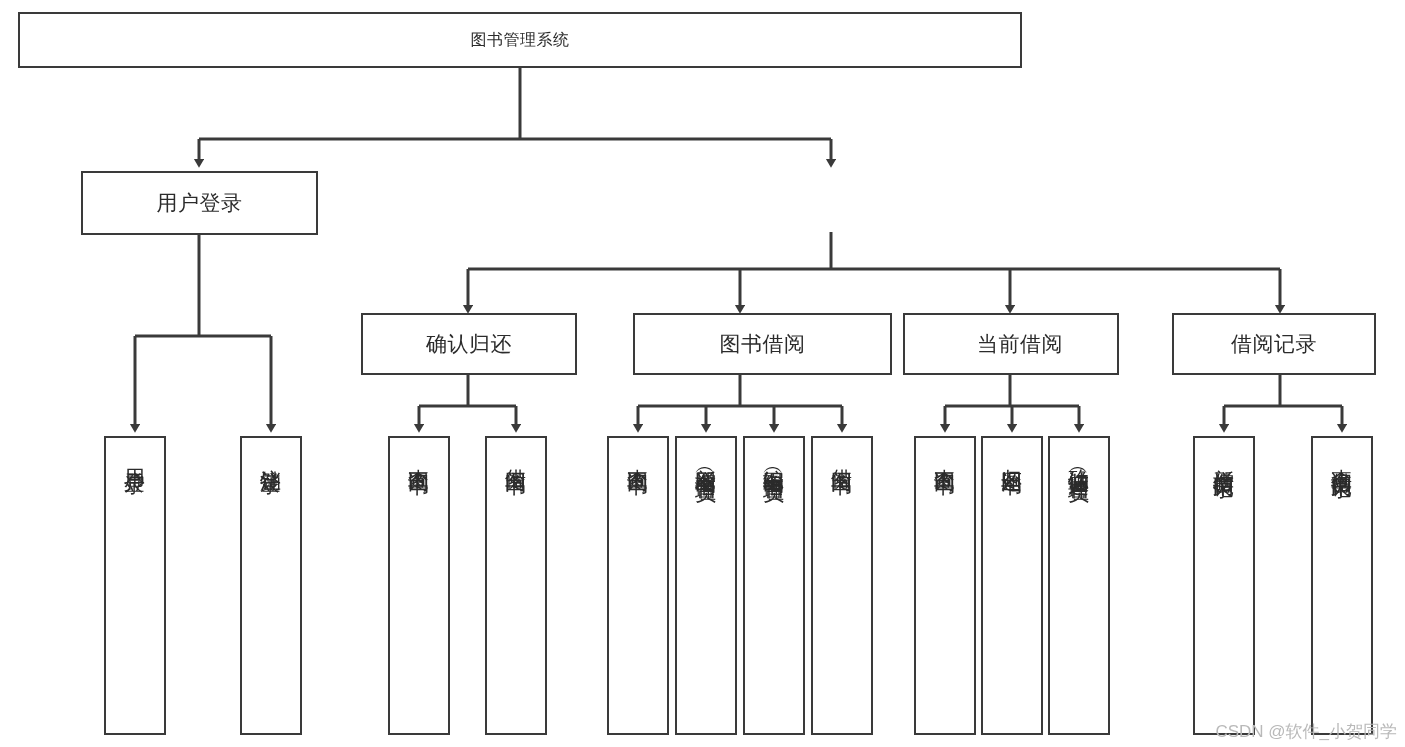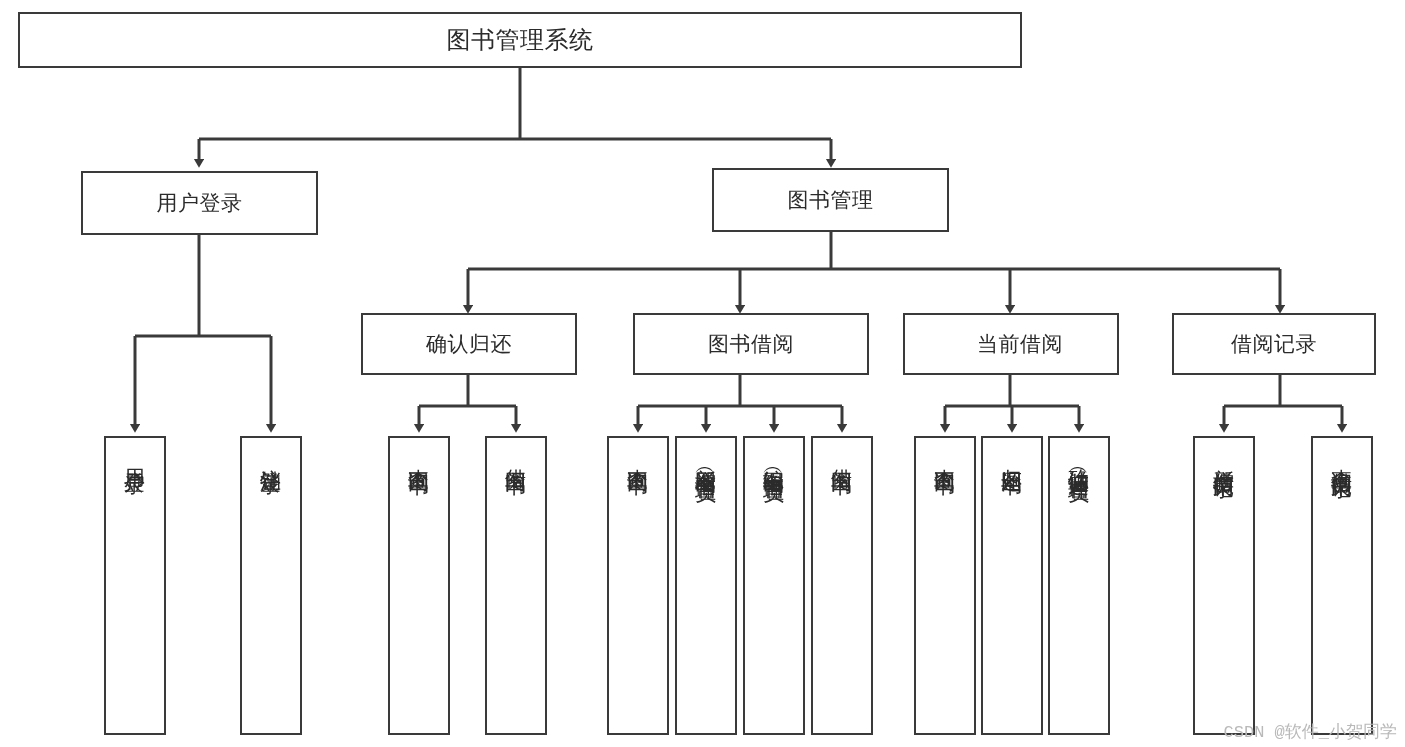"图书管理系统" #node-root .node-label { font-size: 24px -> 16px }
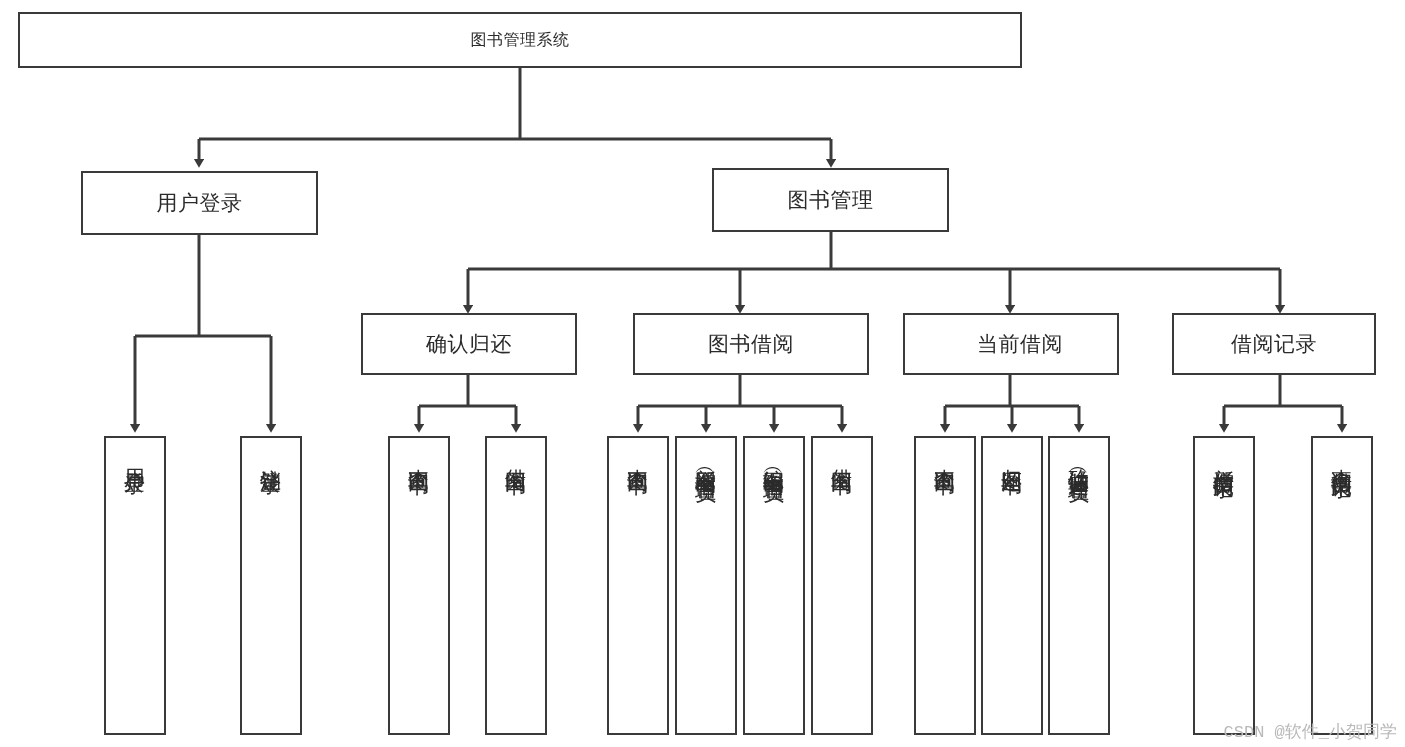"图书管理" div.node { html: <div> <span>图书管理</span> </div> -> none }
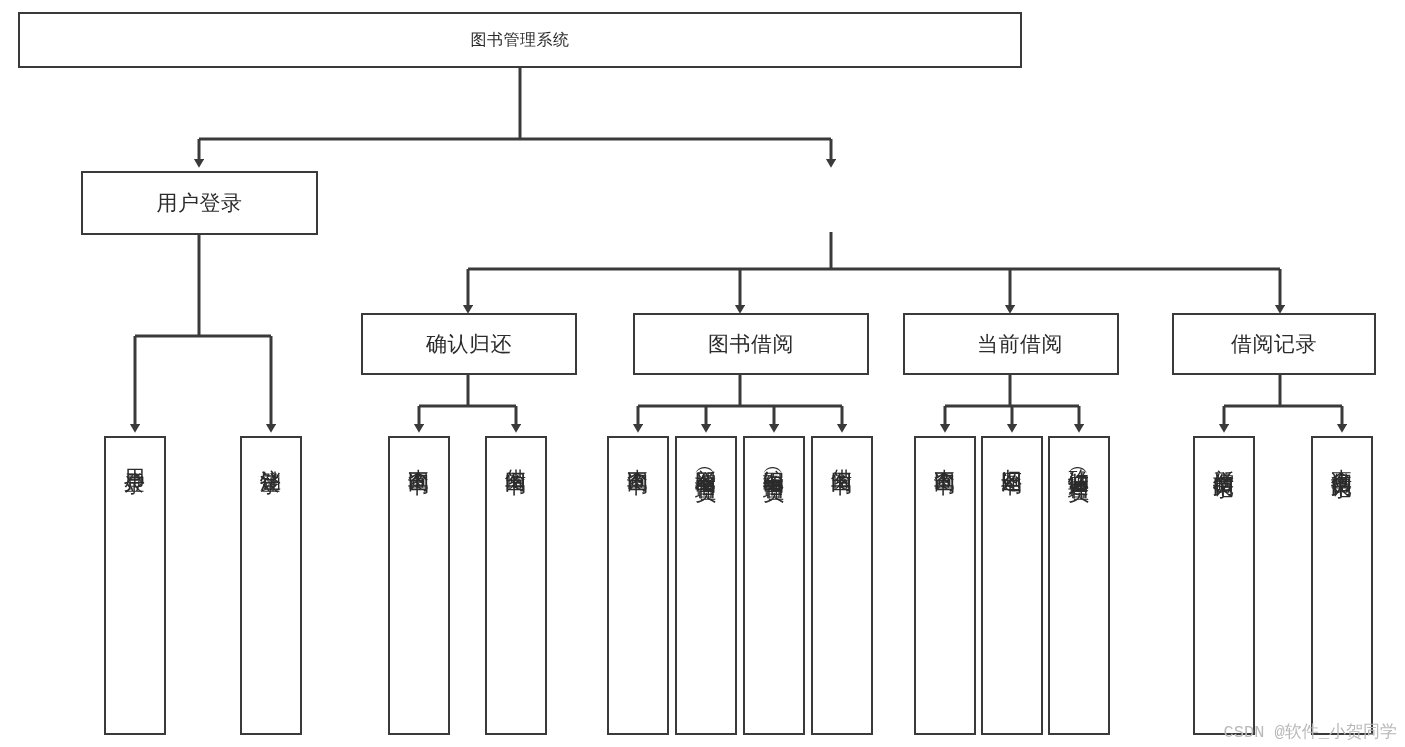"图书借阅" div.node { width: 236px -> 259px }
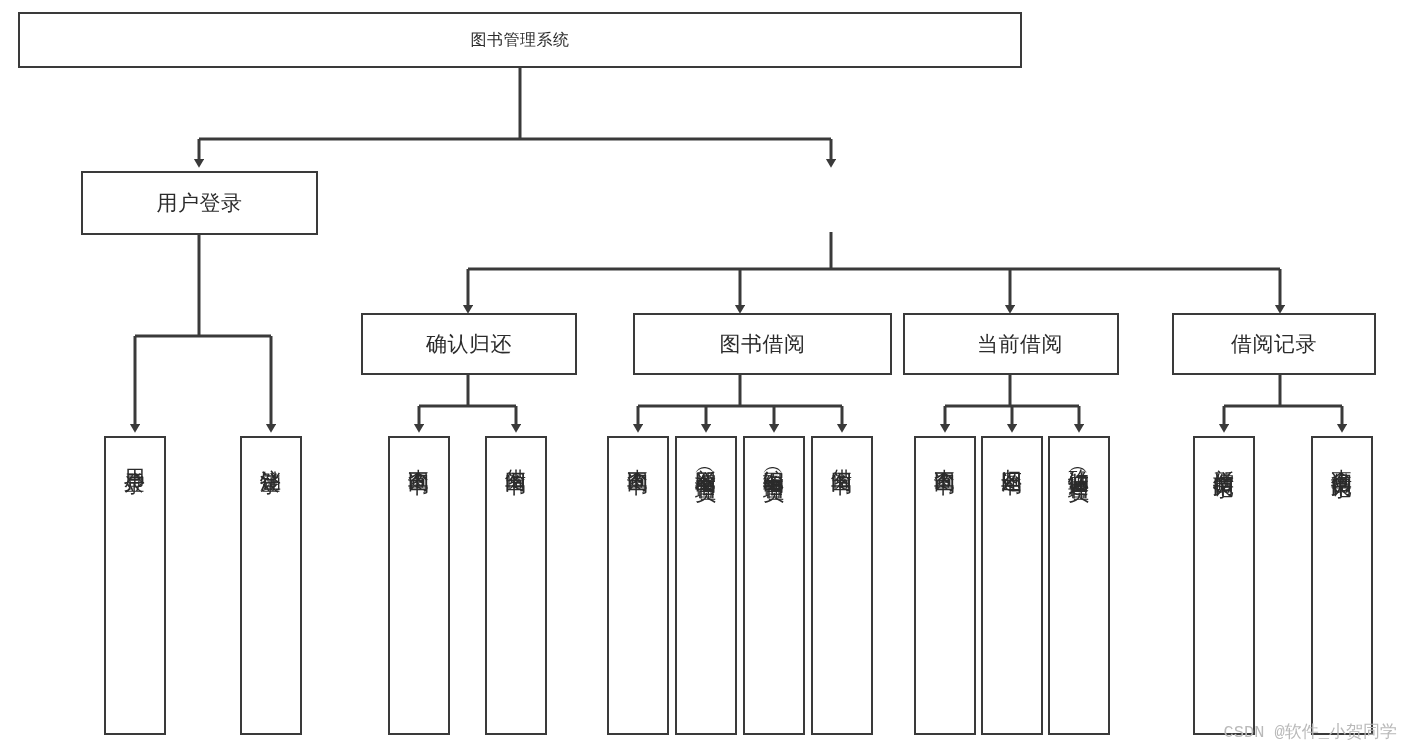"CSDN @软件_小贺同学" #watermark { font-family: Liberation Mono, monospace -> Liberation Sans, sans-serif }
